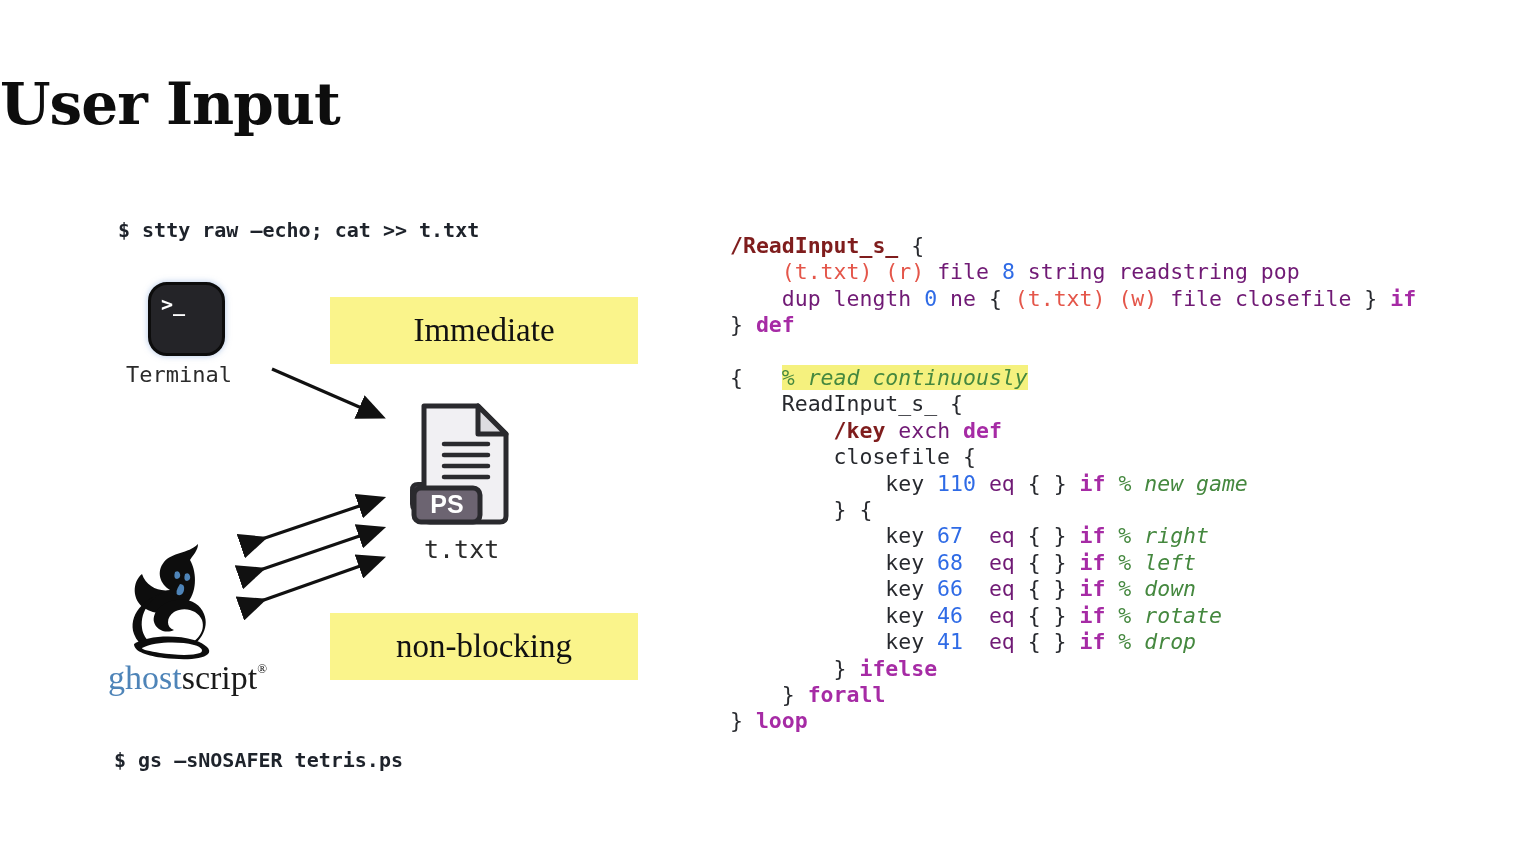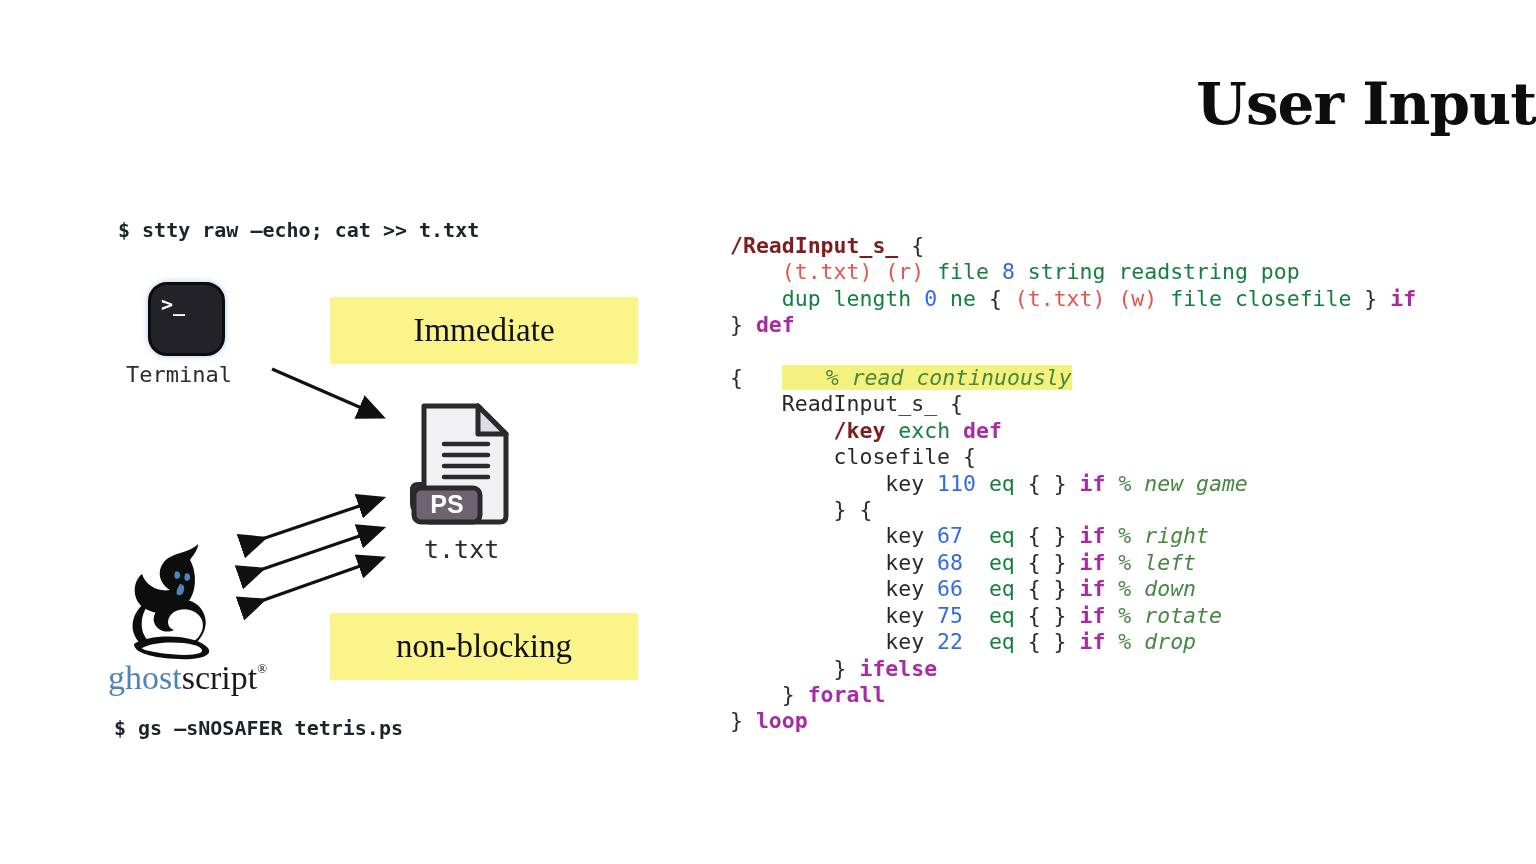"User Input" .slide-title { text-align: right -> left }
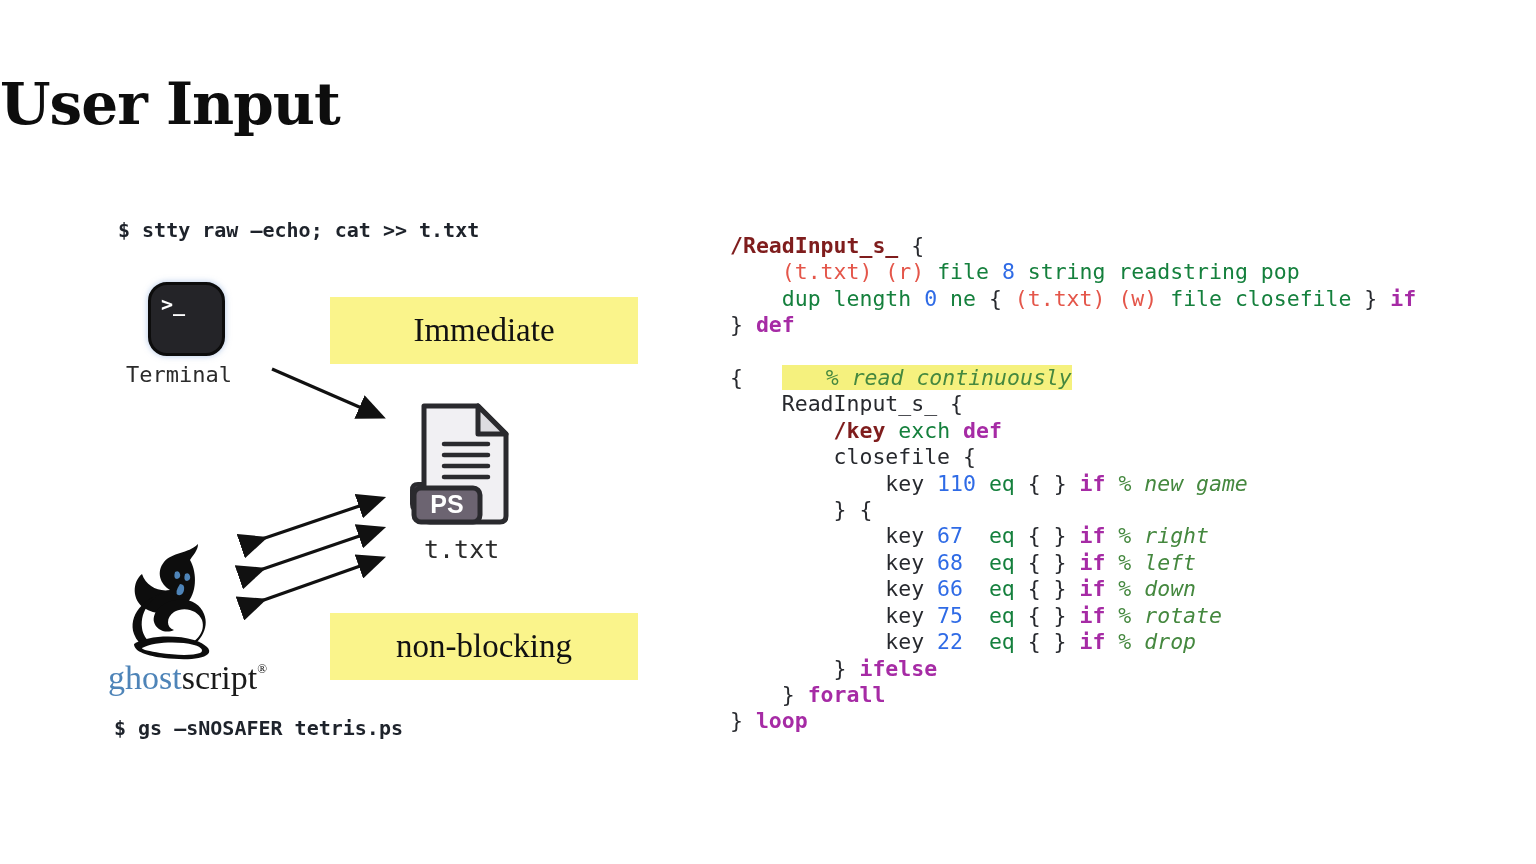"file" .tok-op { color: #15803d -> #701a75 }
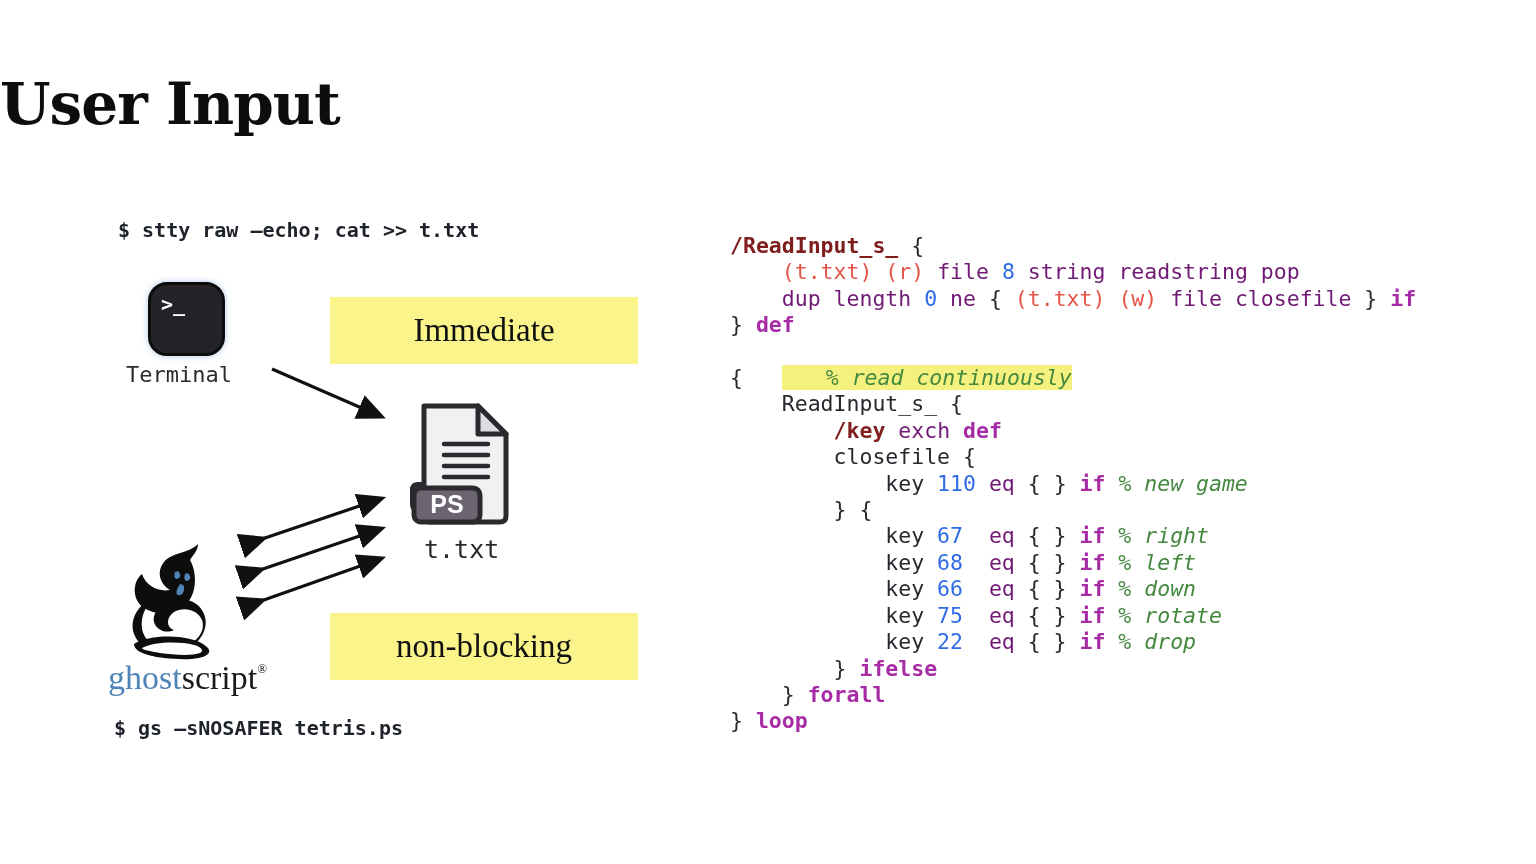"% read continuously" .tok-comhl { padding-left: 44px -> none }
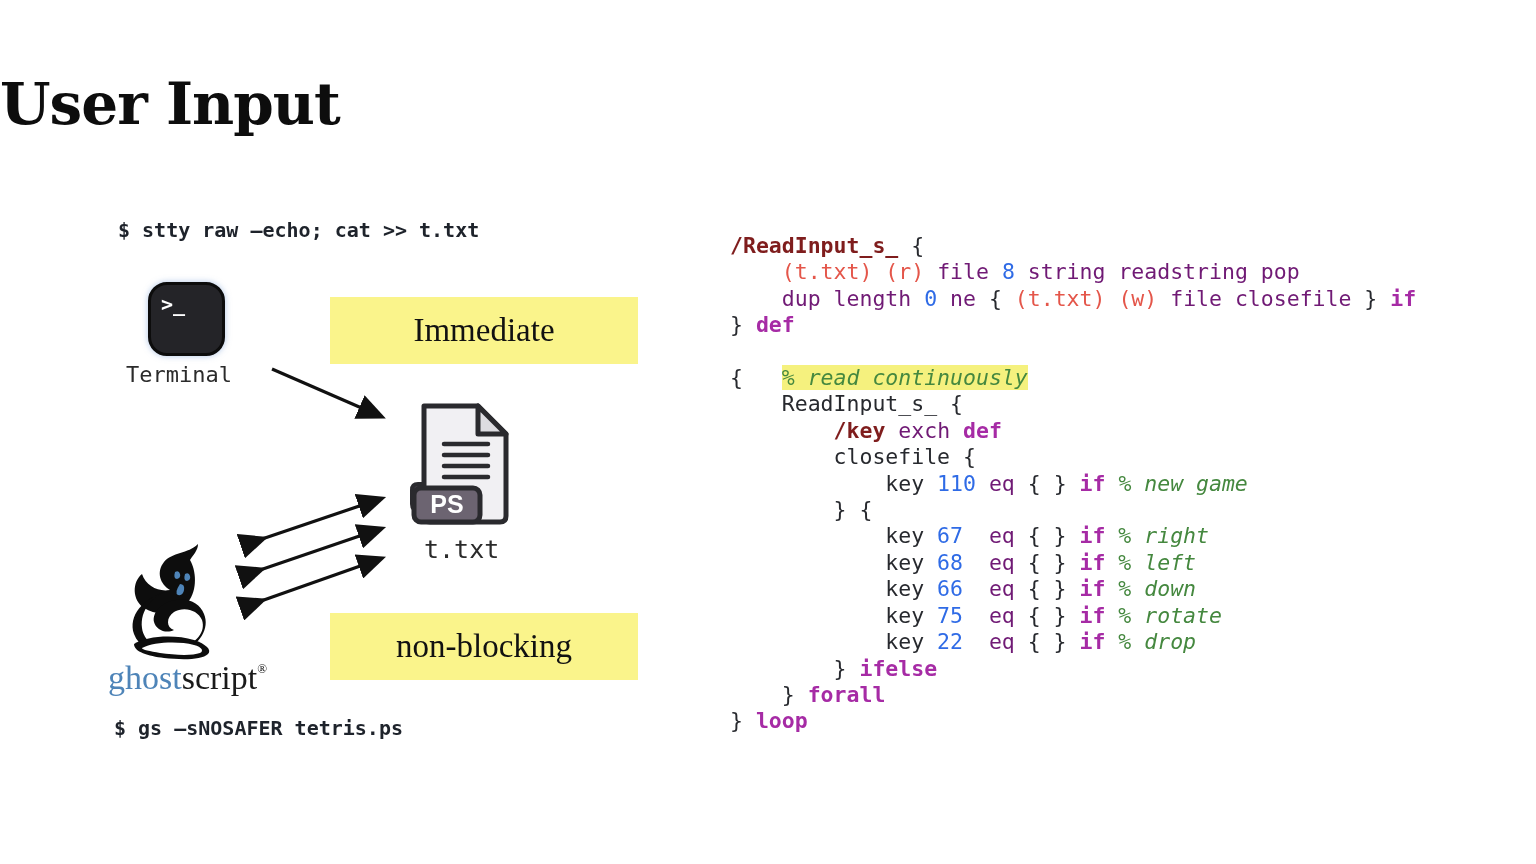"75" span.tok-num { text: 75 -> 46 }
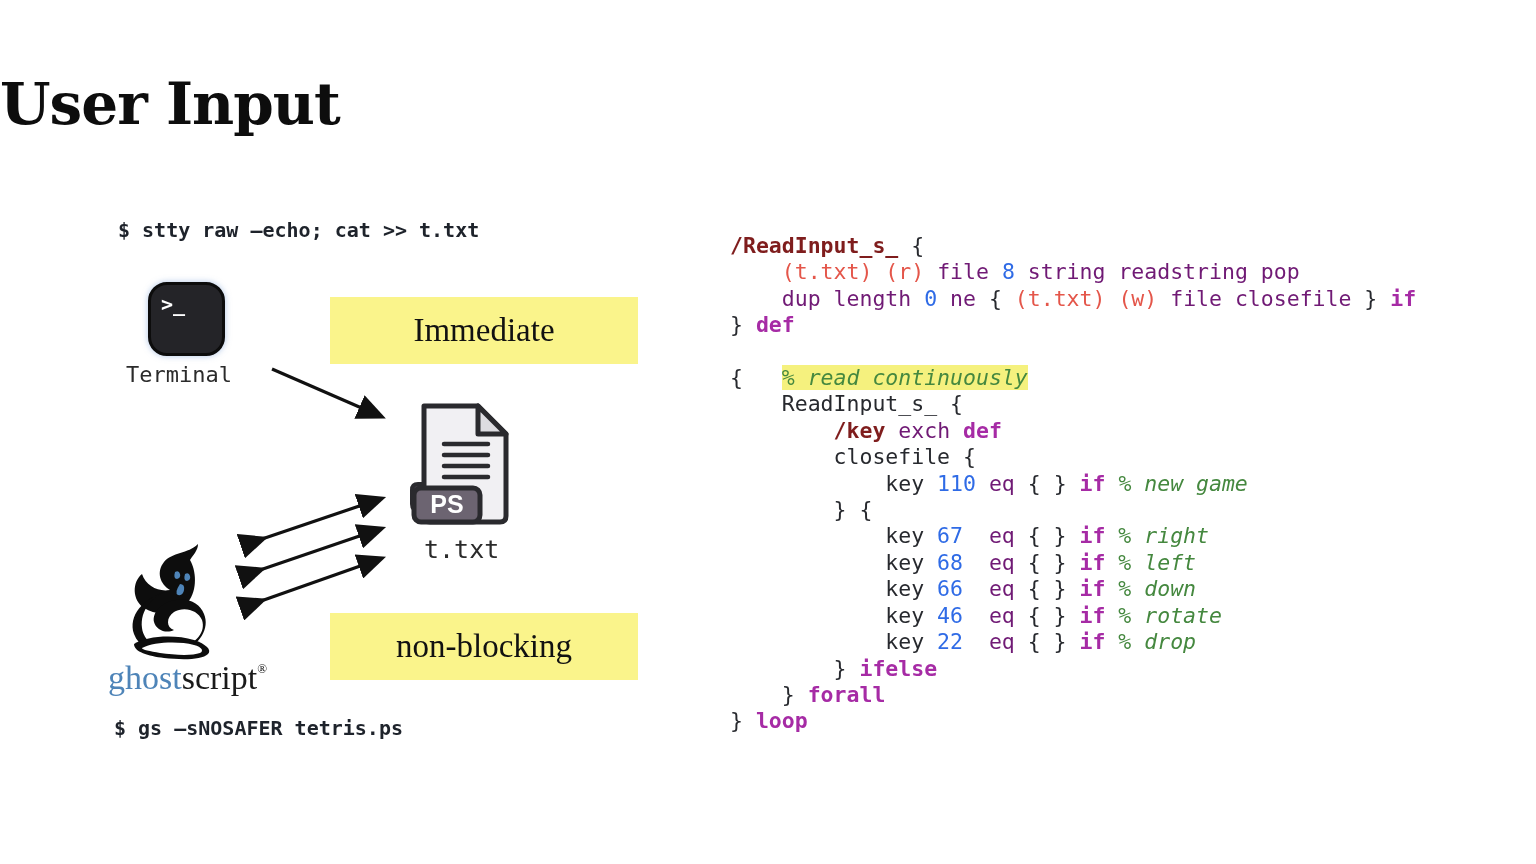"22" span.tok-num { text: 22 -> 41 }
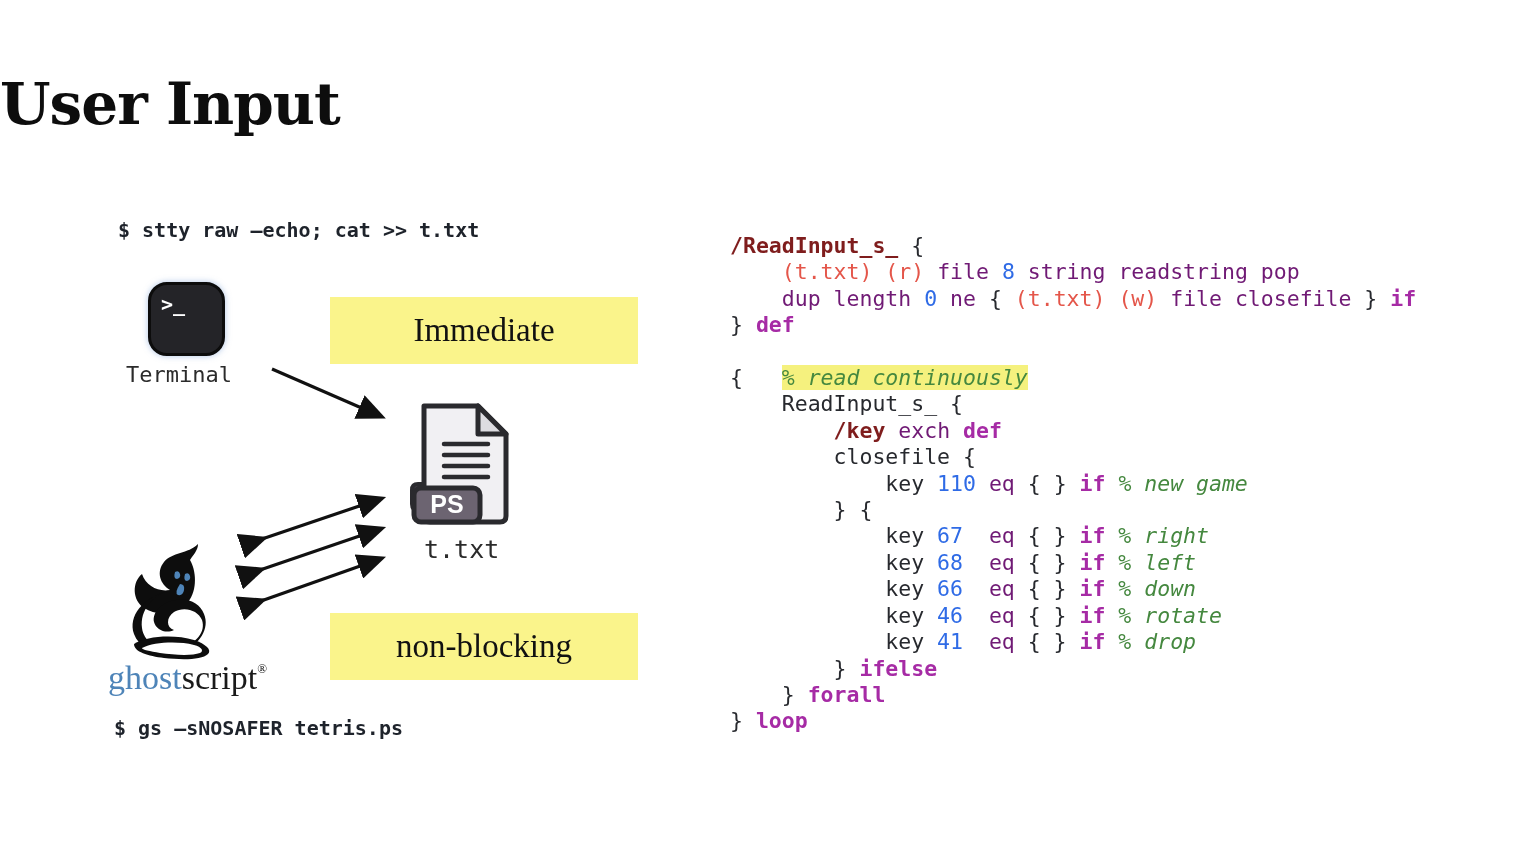"$ gs —sNOSAFER tetris.ps" .cmd-bottom { top: 716px -> 748px }
